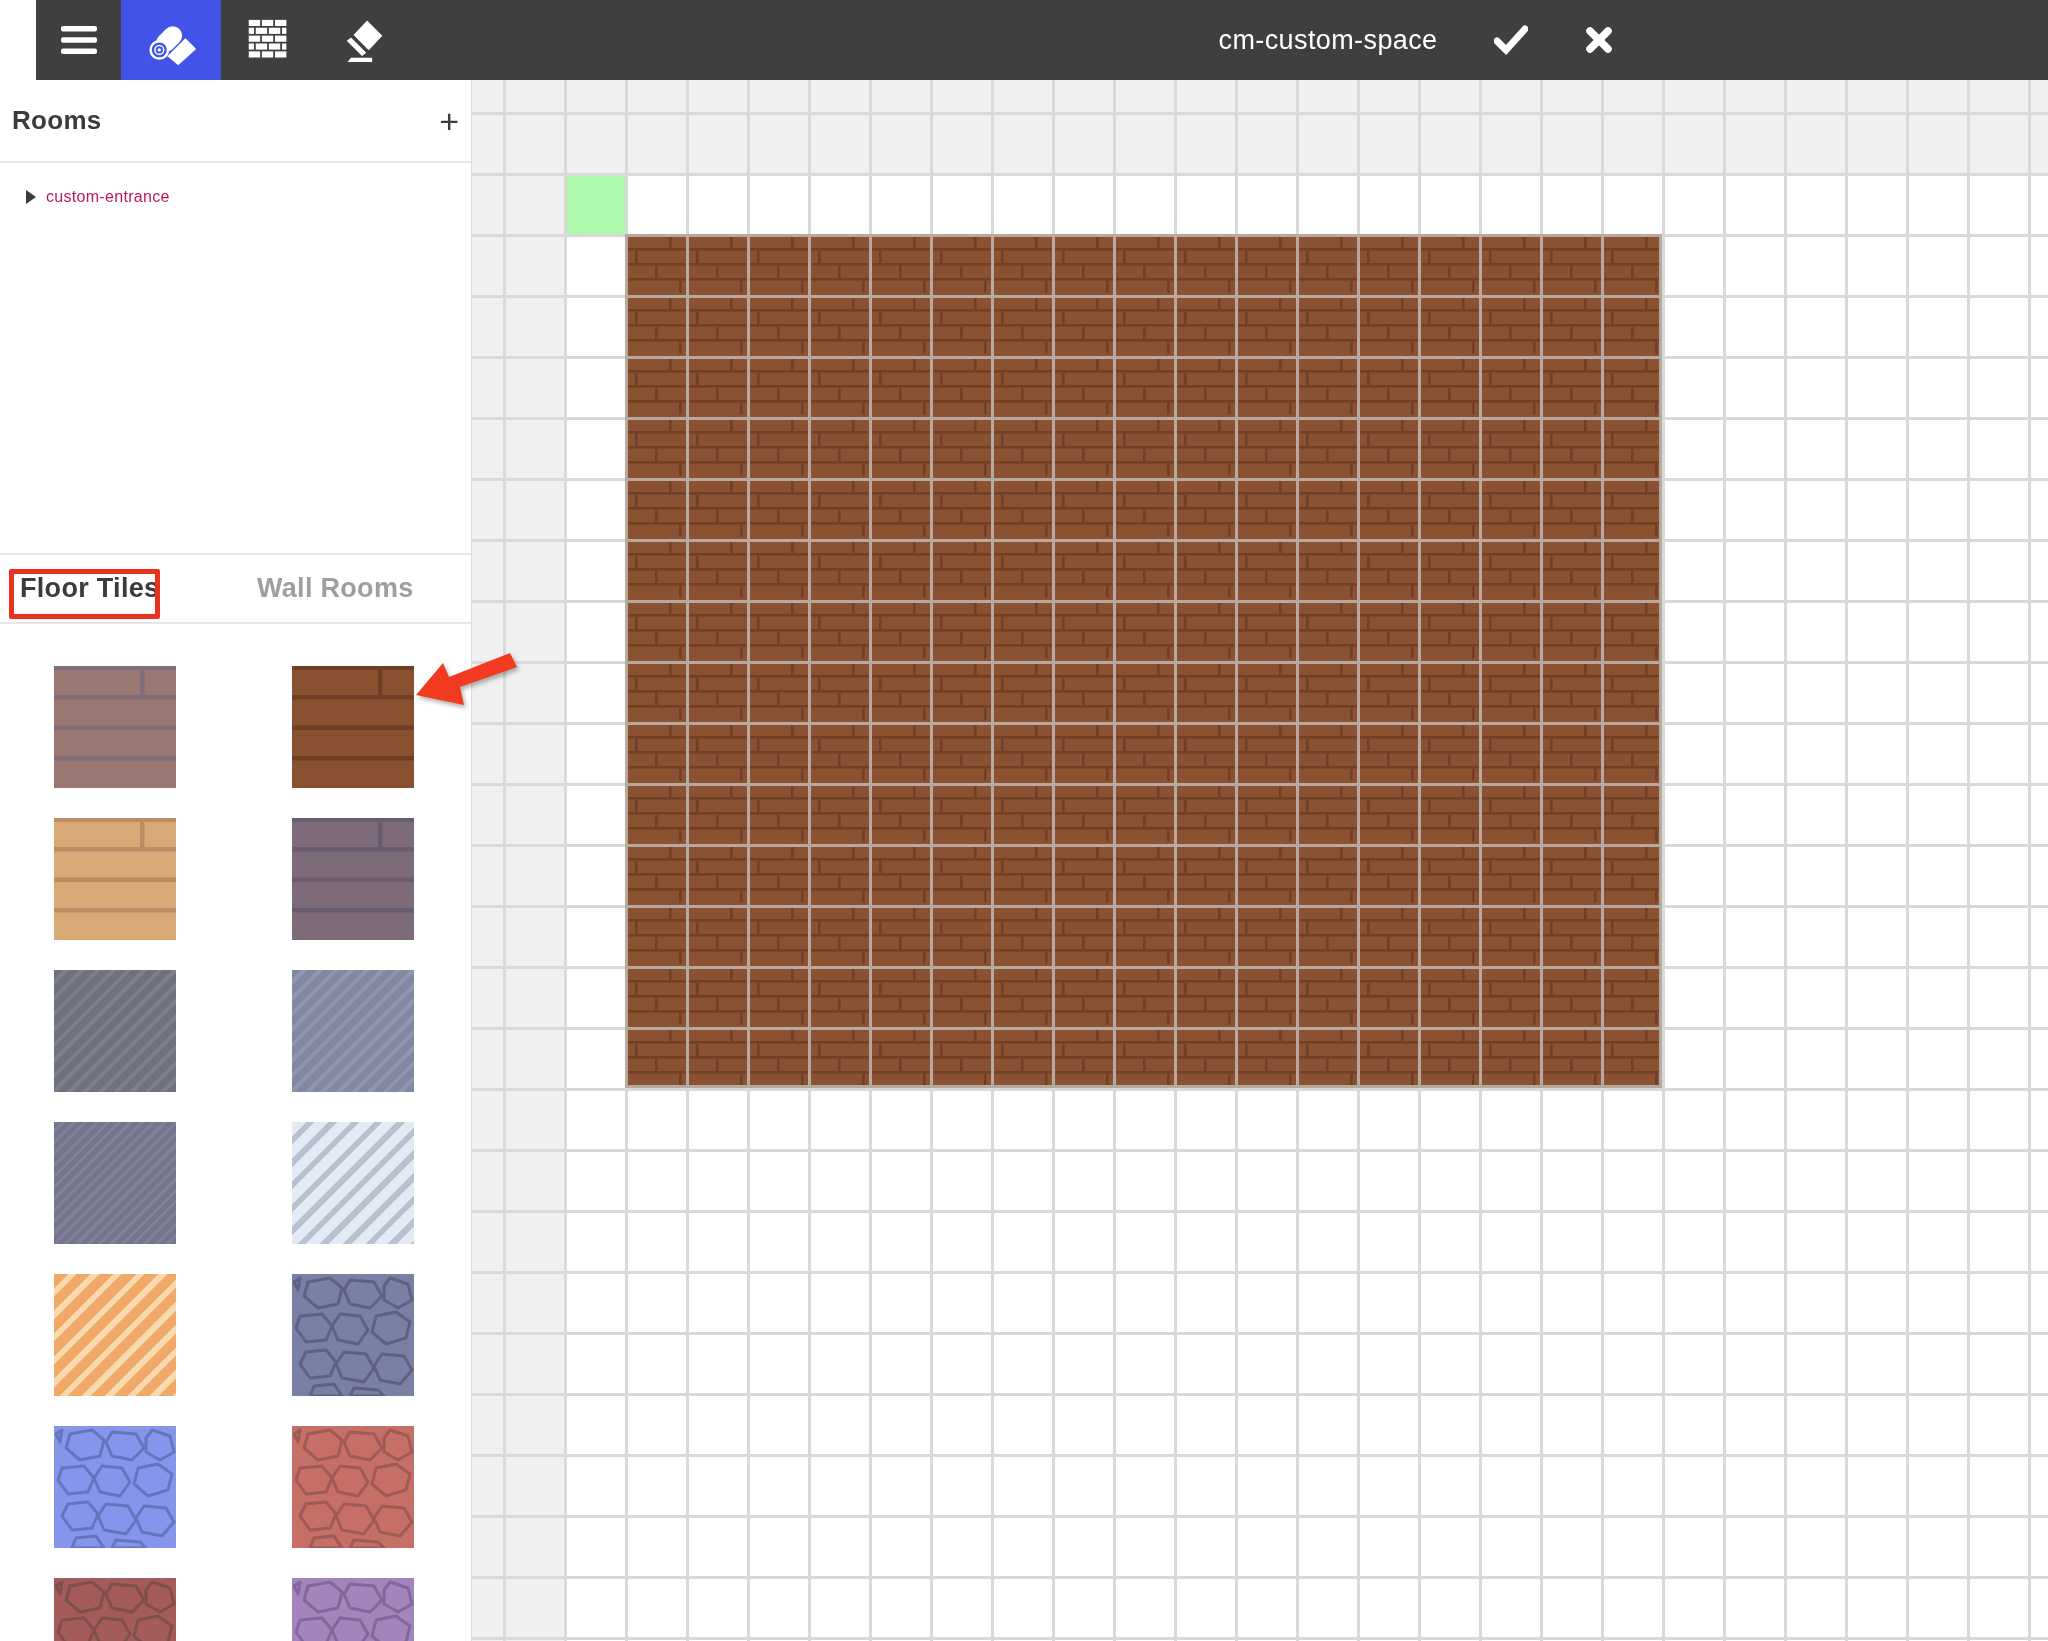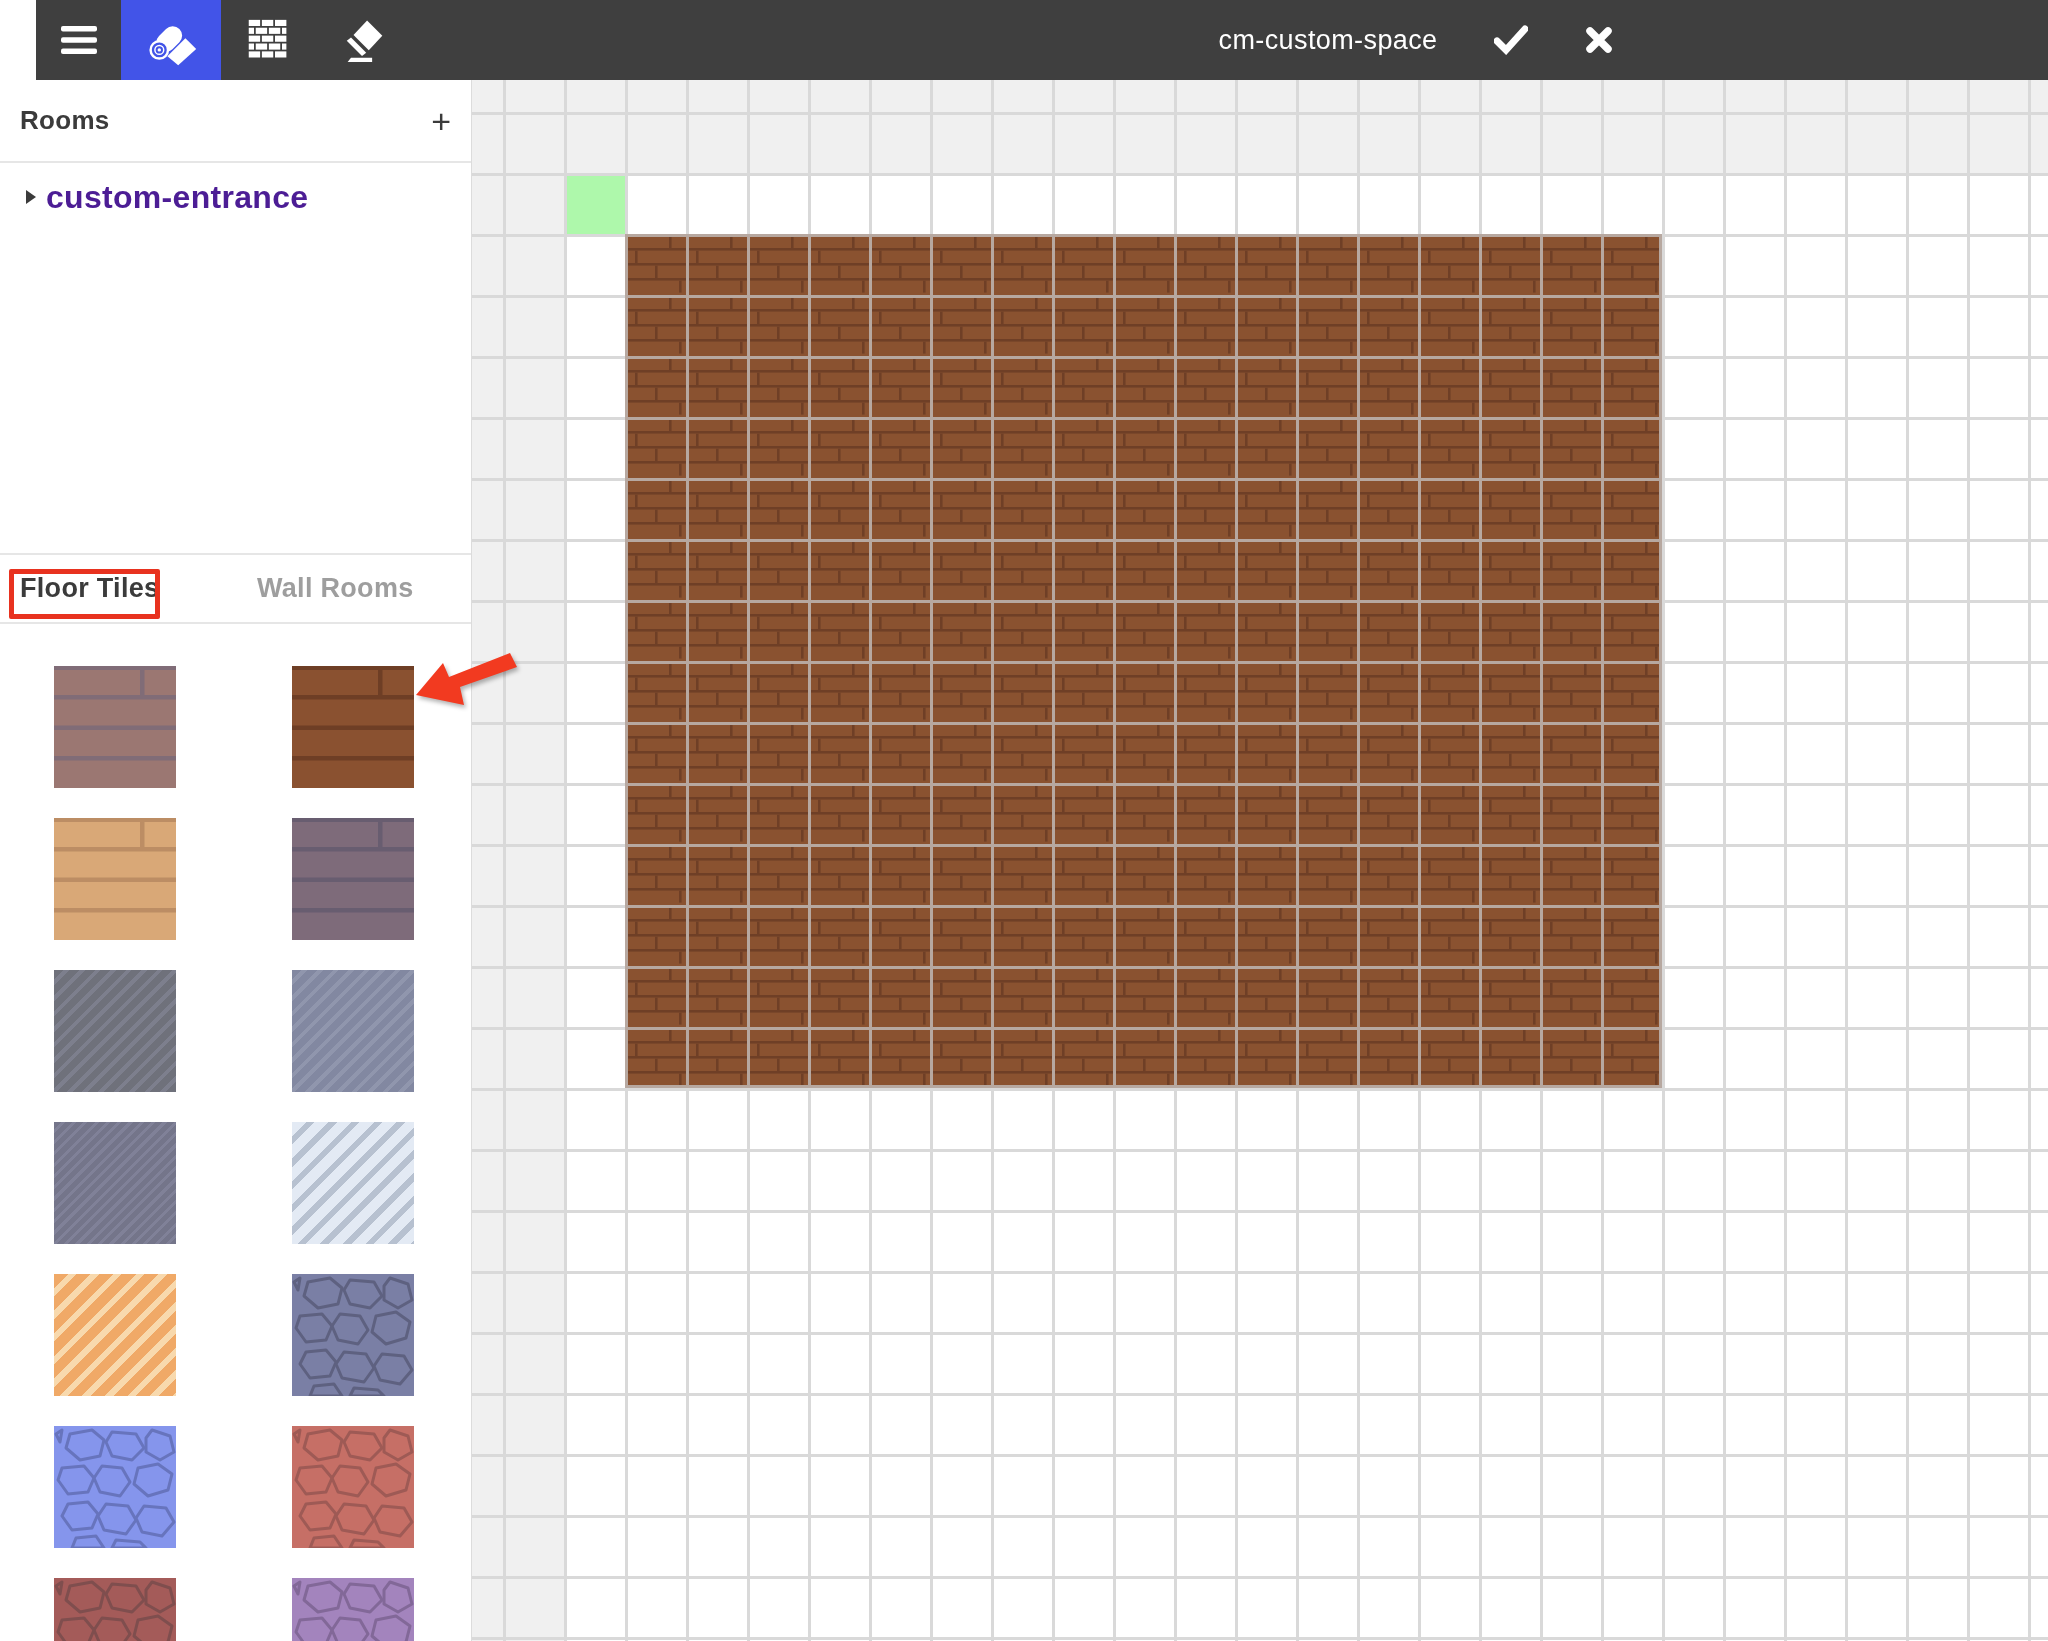"Rooms" .rooms-header { padding: 0 20px -> 0 12px }
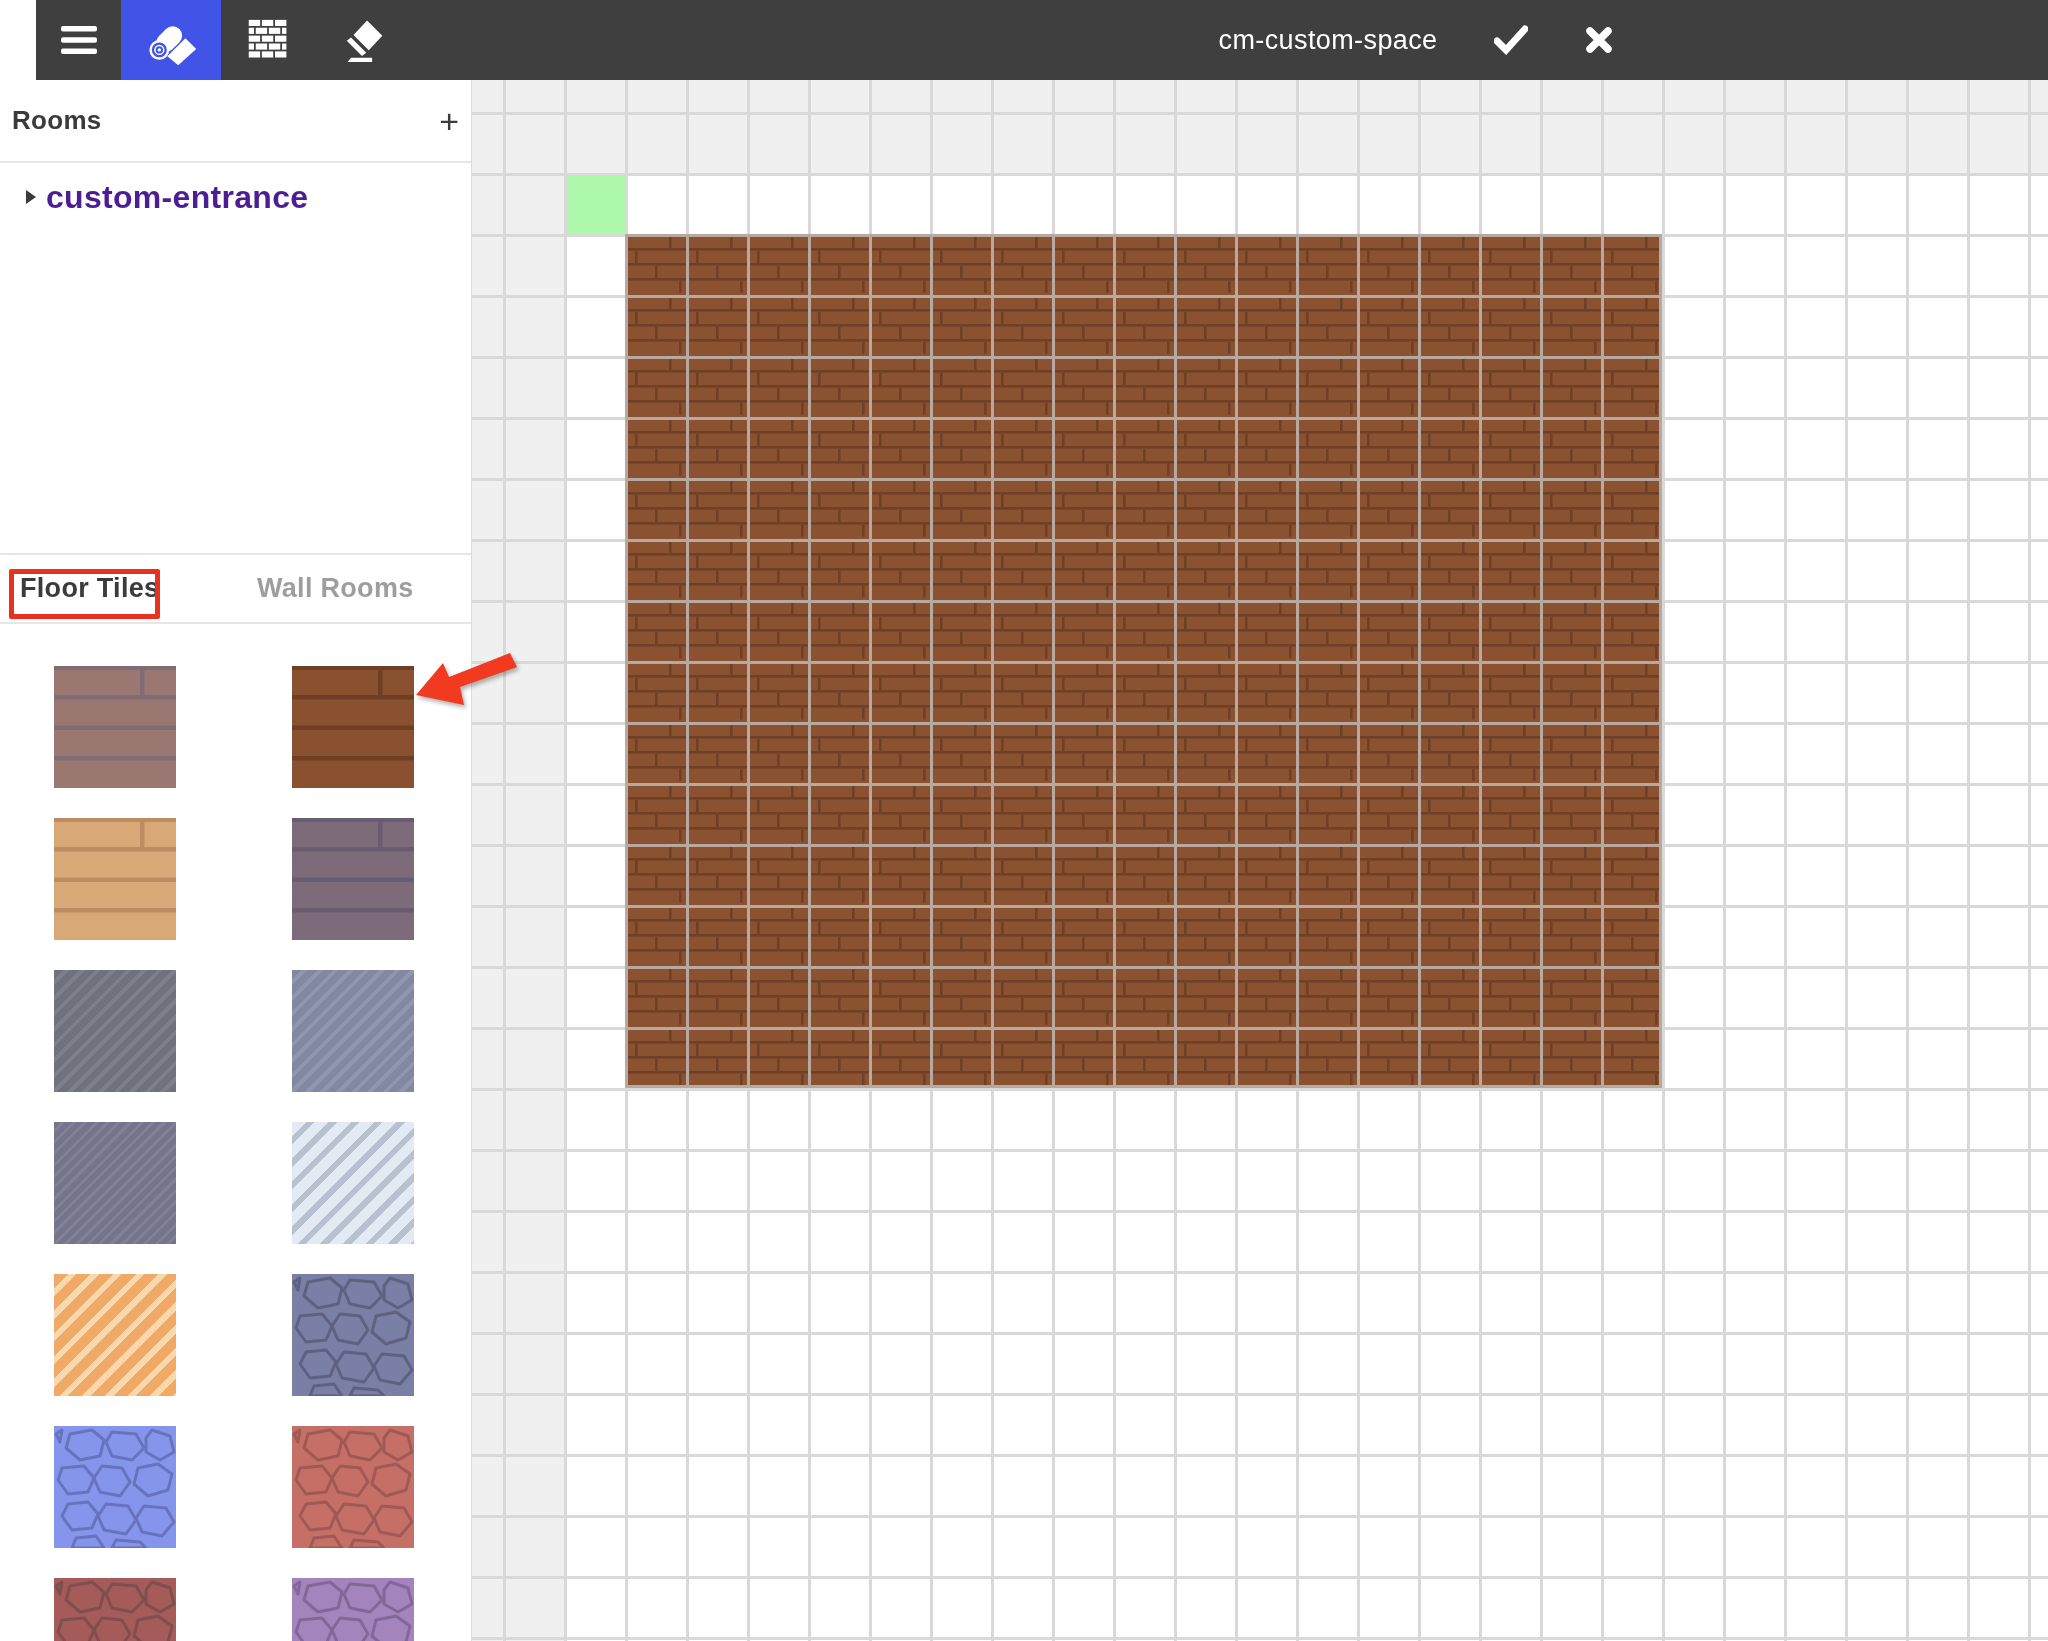"custom-entrance" .room-label { color: #4c1d95 -> #be185d; font-size: 32px -> 16px; font-weight: 700 -> 400 }
